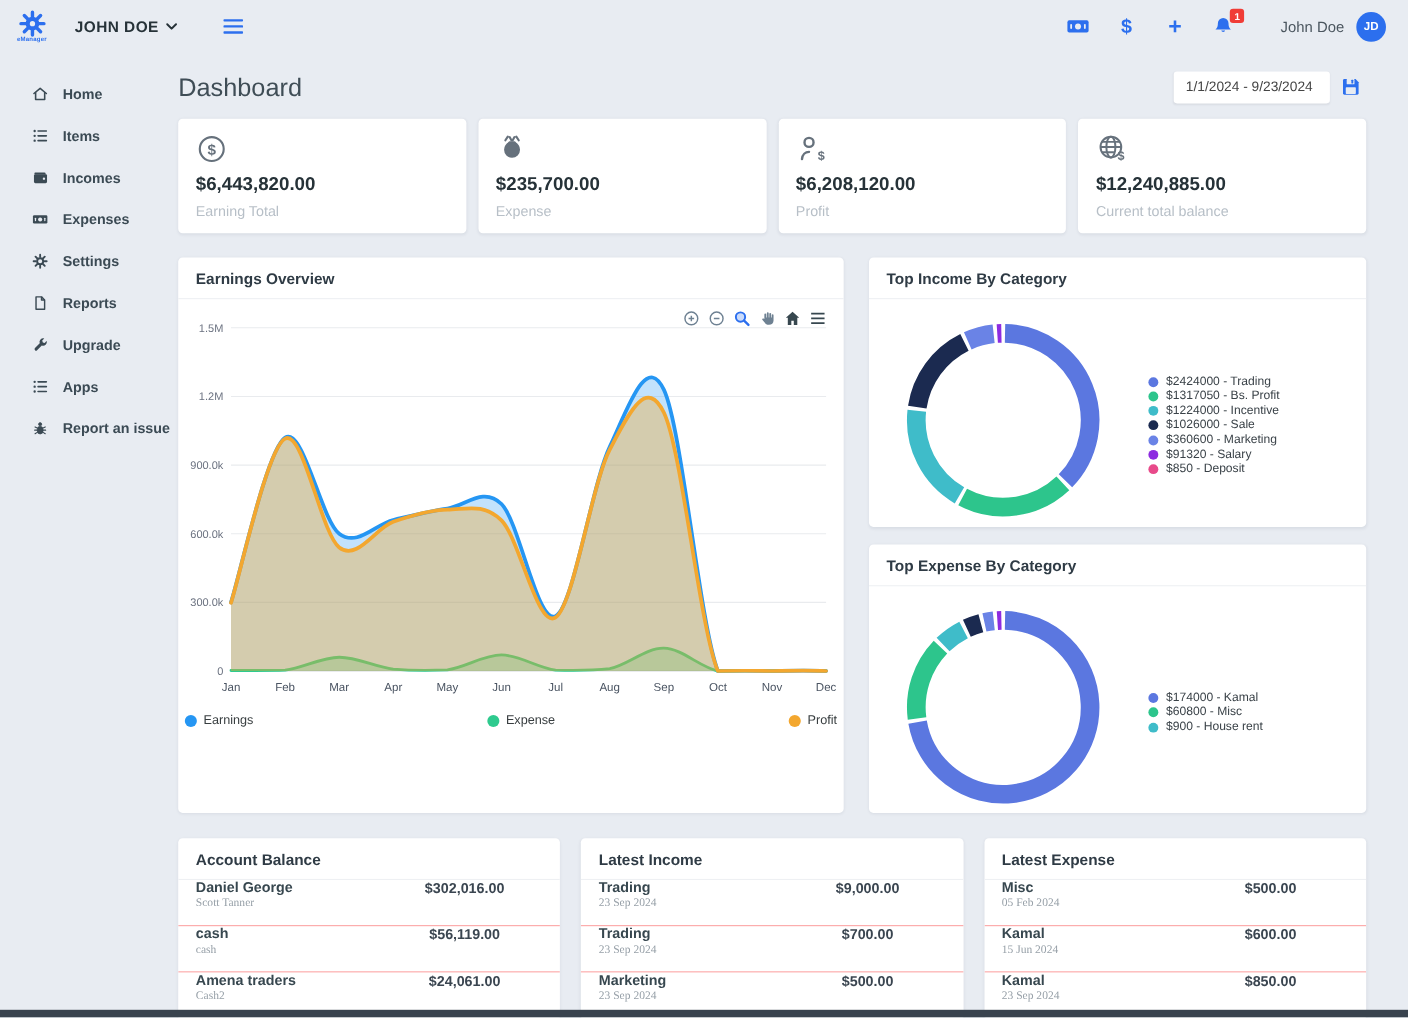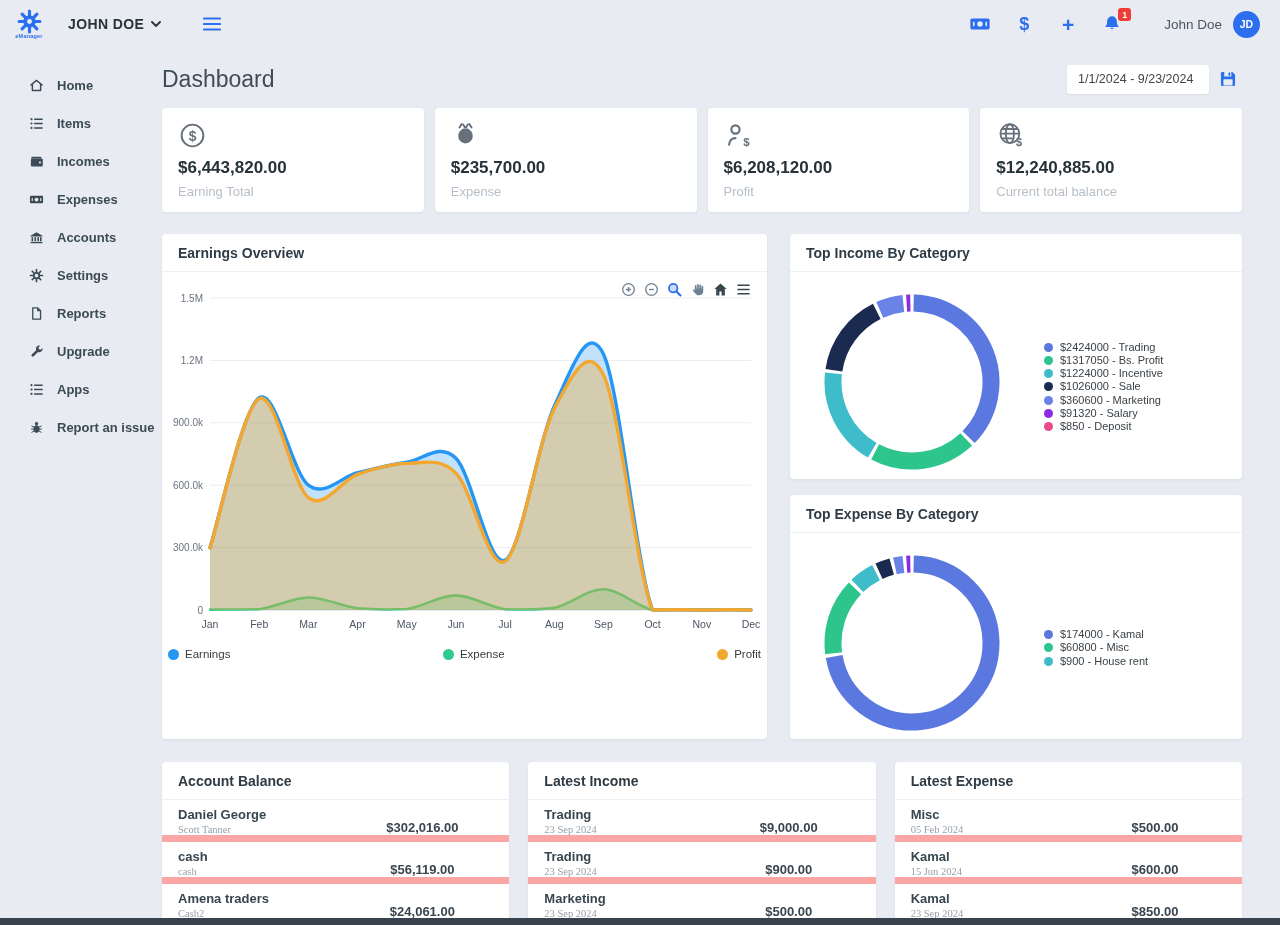"Accounts" div.nav-item { html: <div> <span> <svg> <path></path> <rect></rect> <rect></rect> <rect></rect> <rect></rect> <rect></rect> </svg> </span> <span>Accounts</span> </div> -> none }
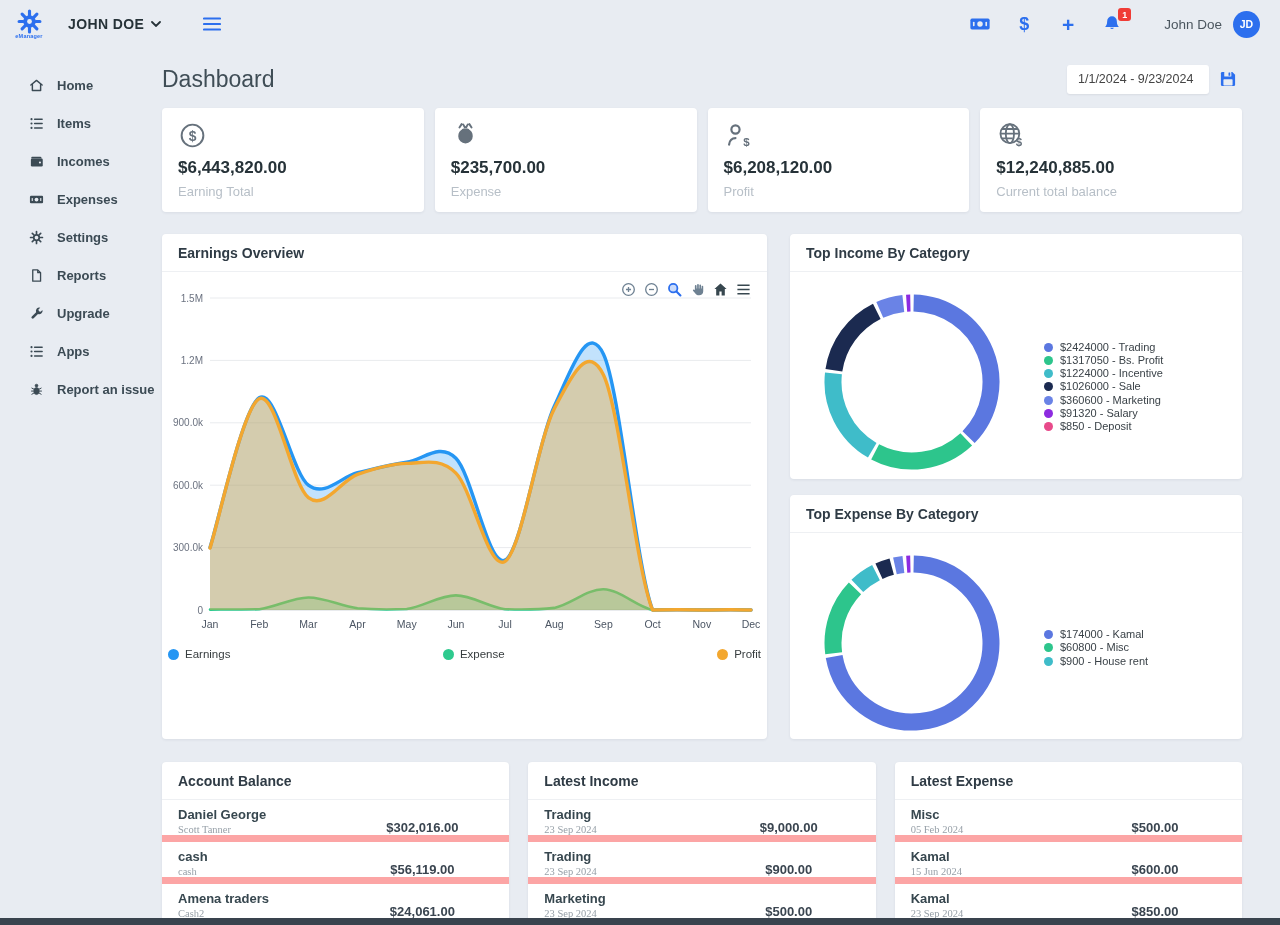"Daniel George" .t-row { align-items: flex-end -> flex-start; border-bottom: 7px solid #fca5a5 -> 1px solid #fca5a5 }
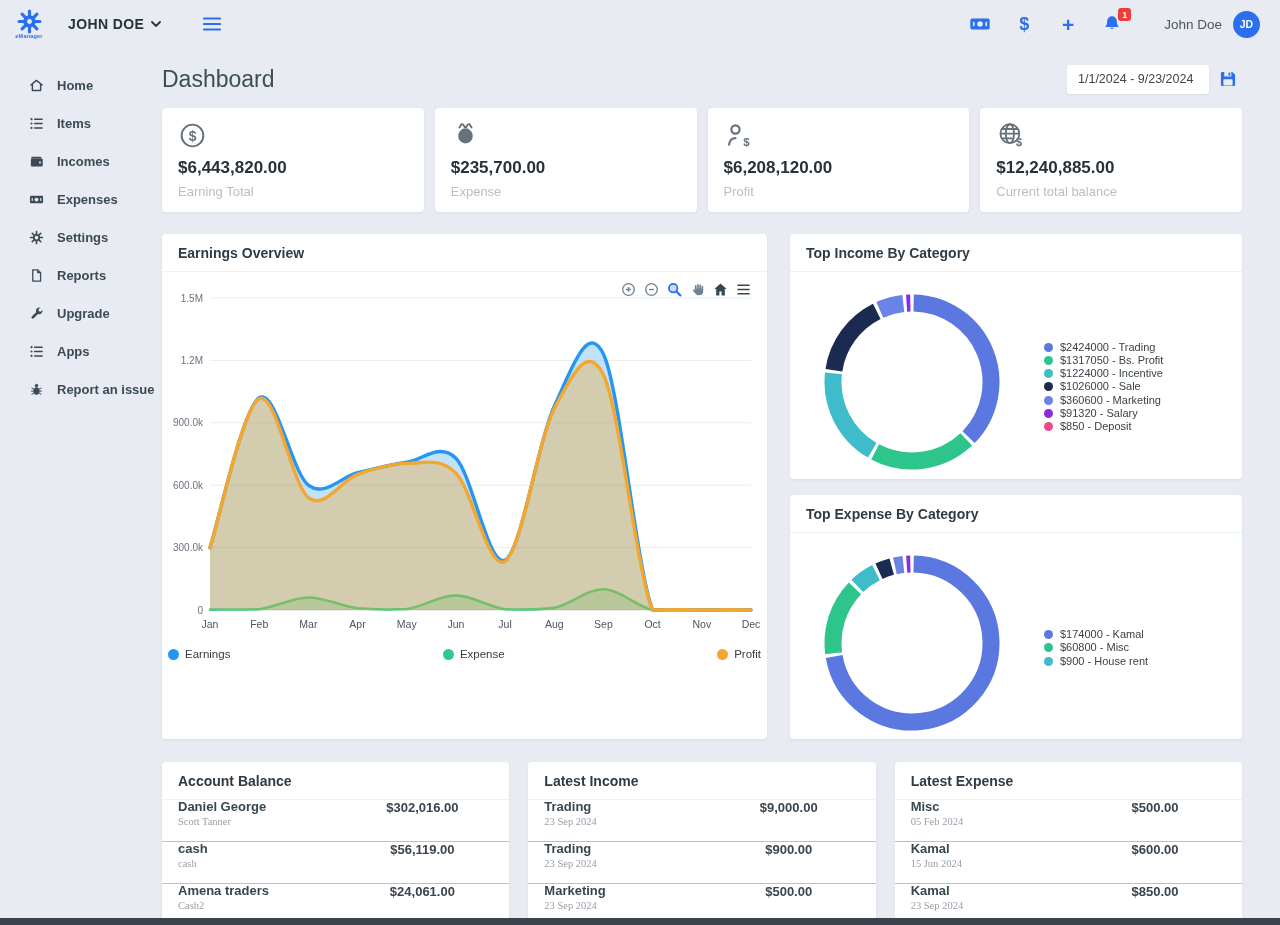"$900.00" div.t-amount { text: $900.00 -> $700.00 }
